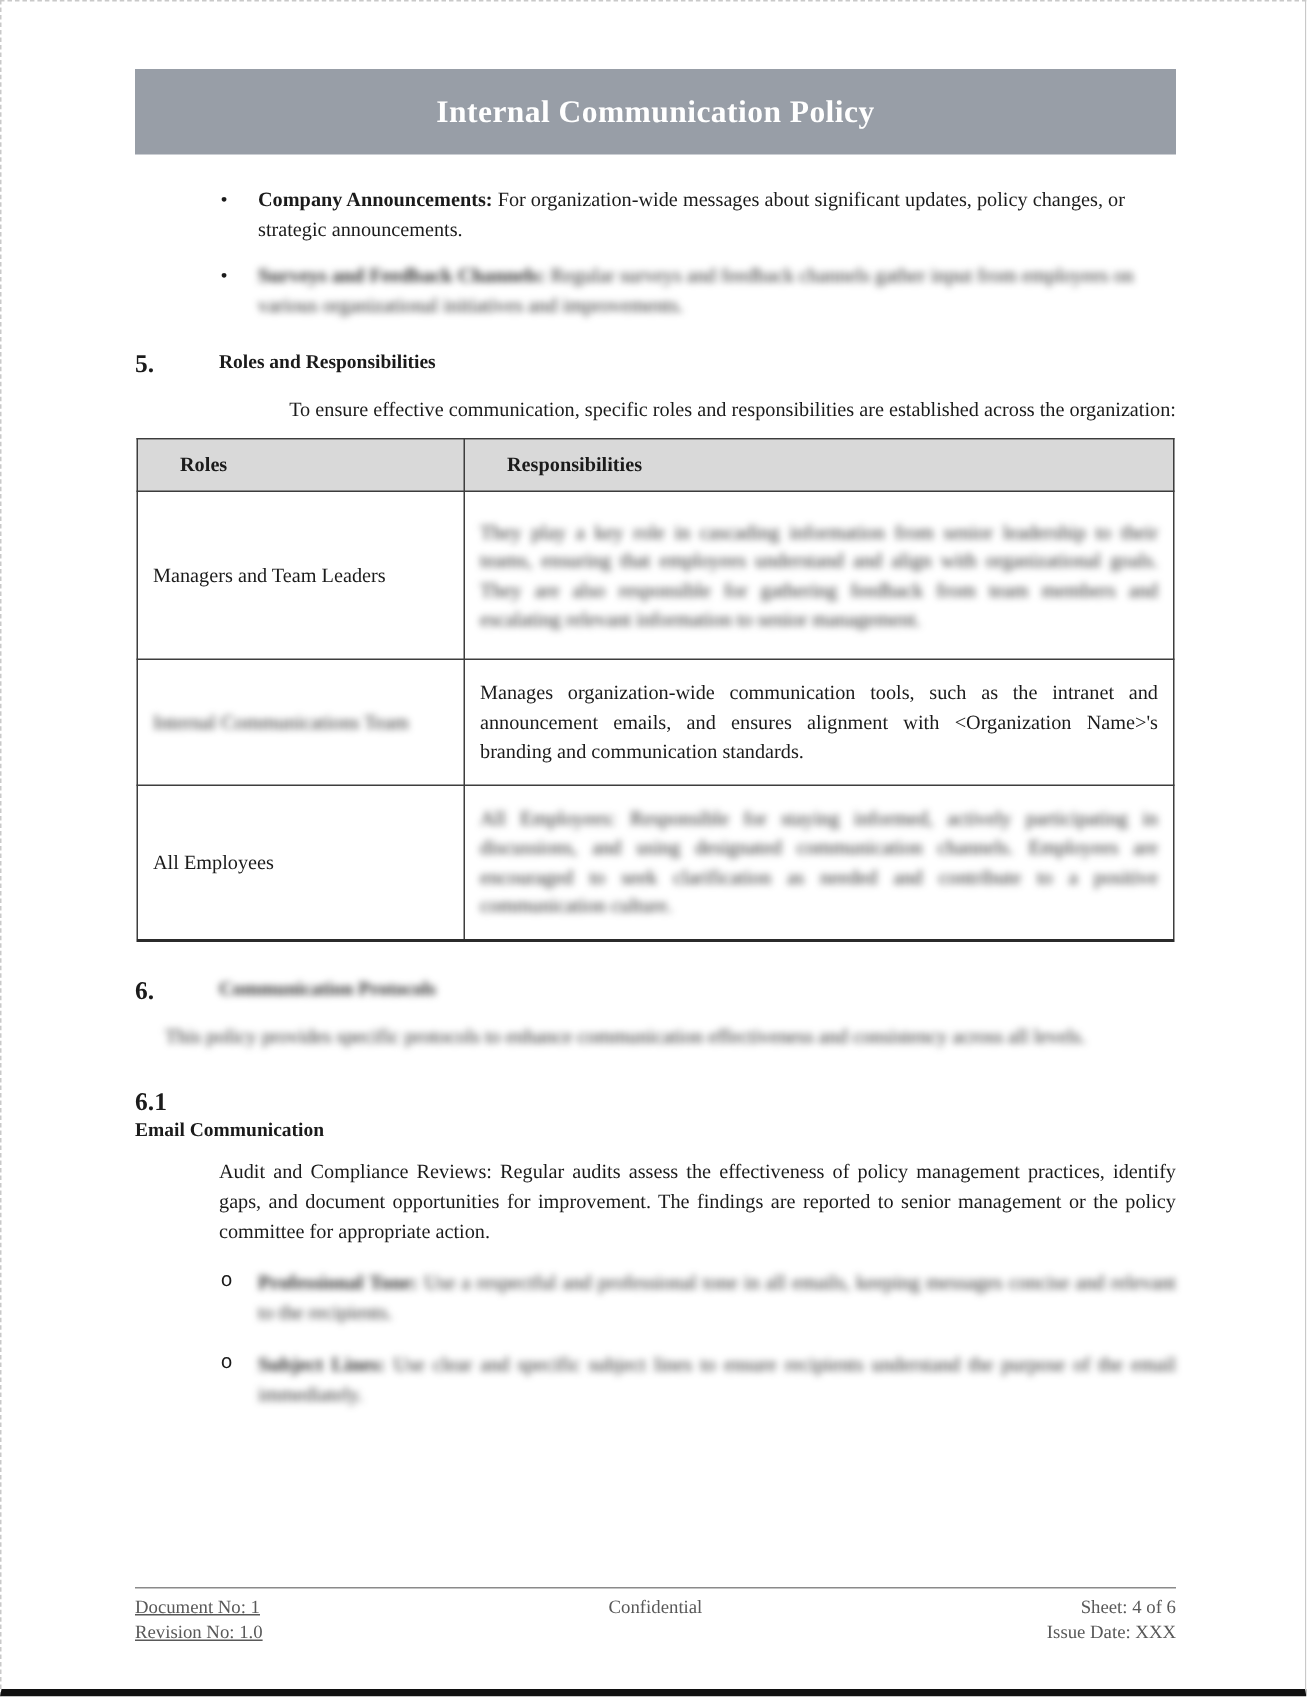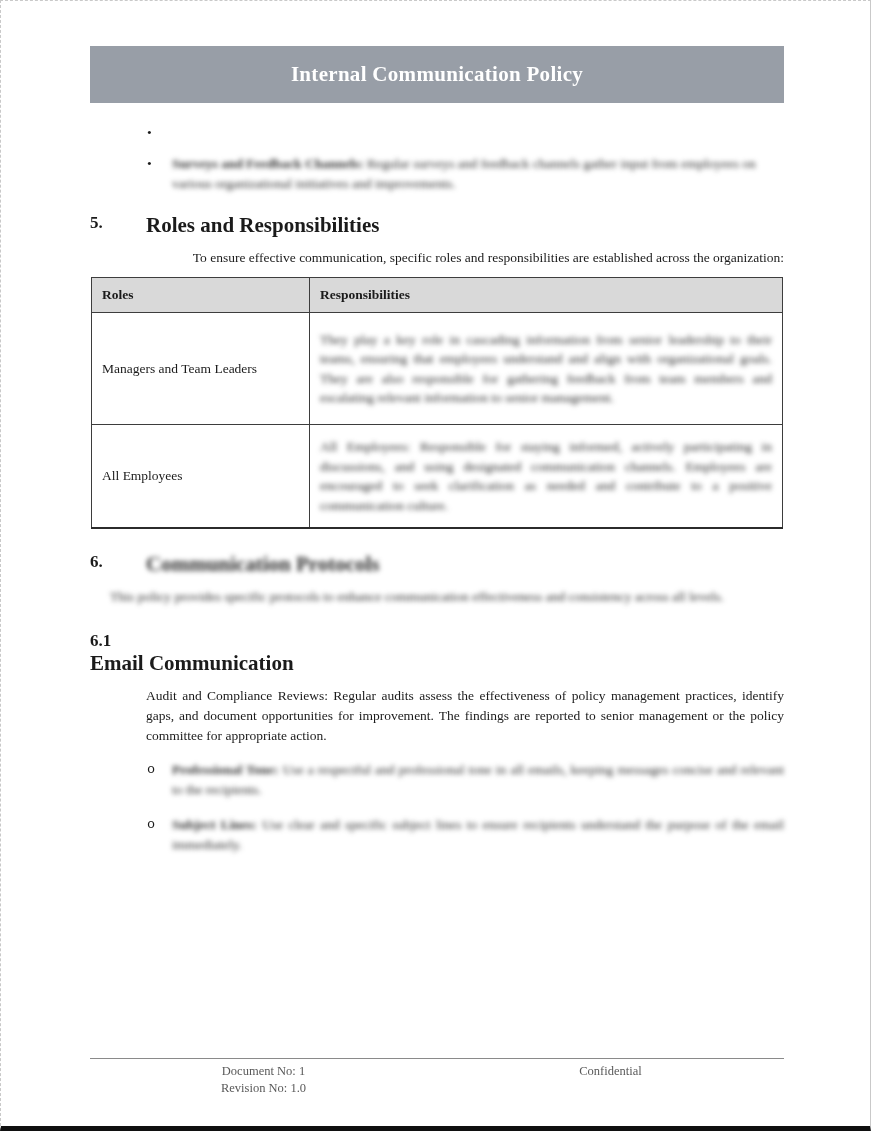"Company Announcements: For" span.btext { html: none -> <span><b>Company Announcements:</b><span> For organization-wide messages about significant updates, policy changes, or strategic announcements.</span></span> }
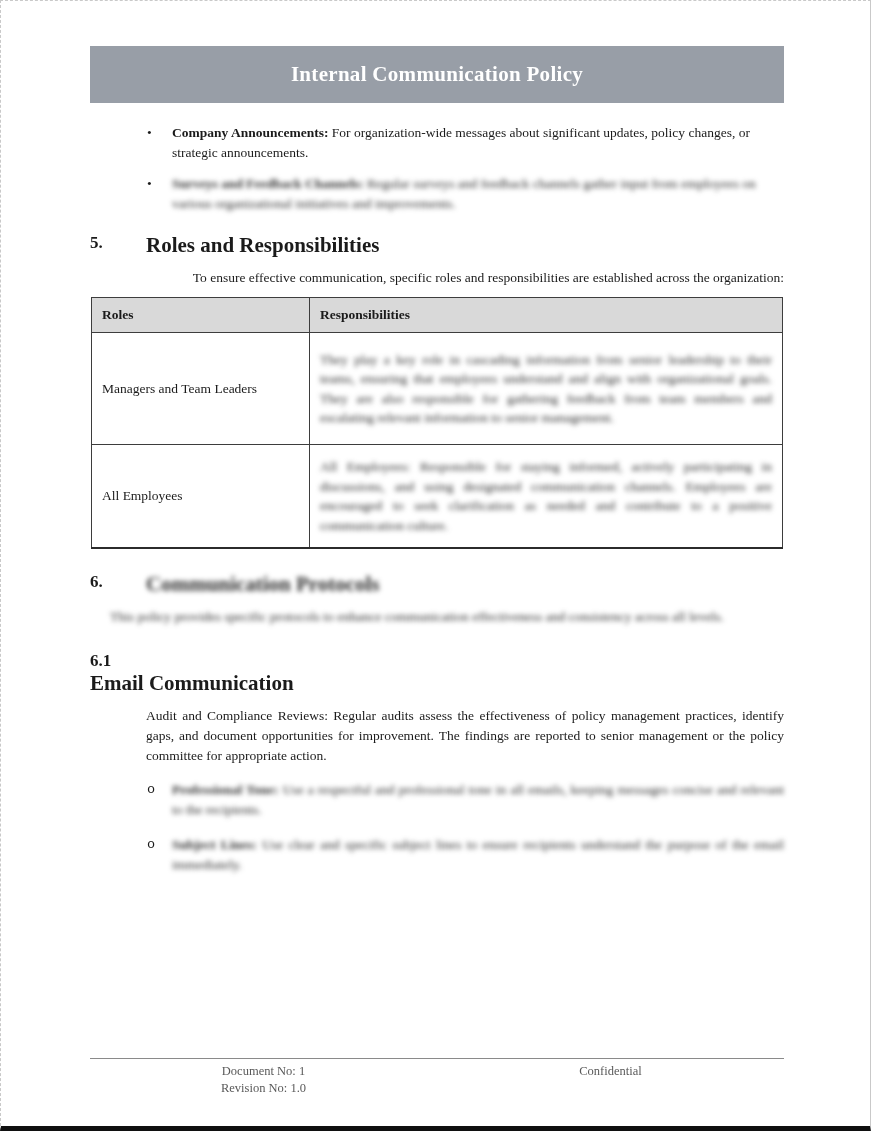"Roles and Responsibilities" .section-heading .txt { font-size: 21px -> 13px }
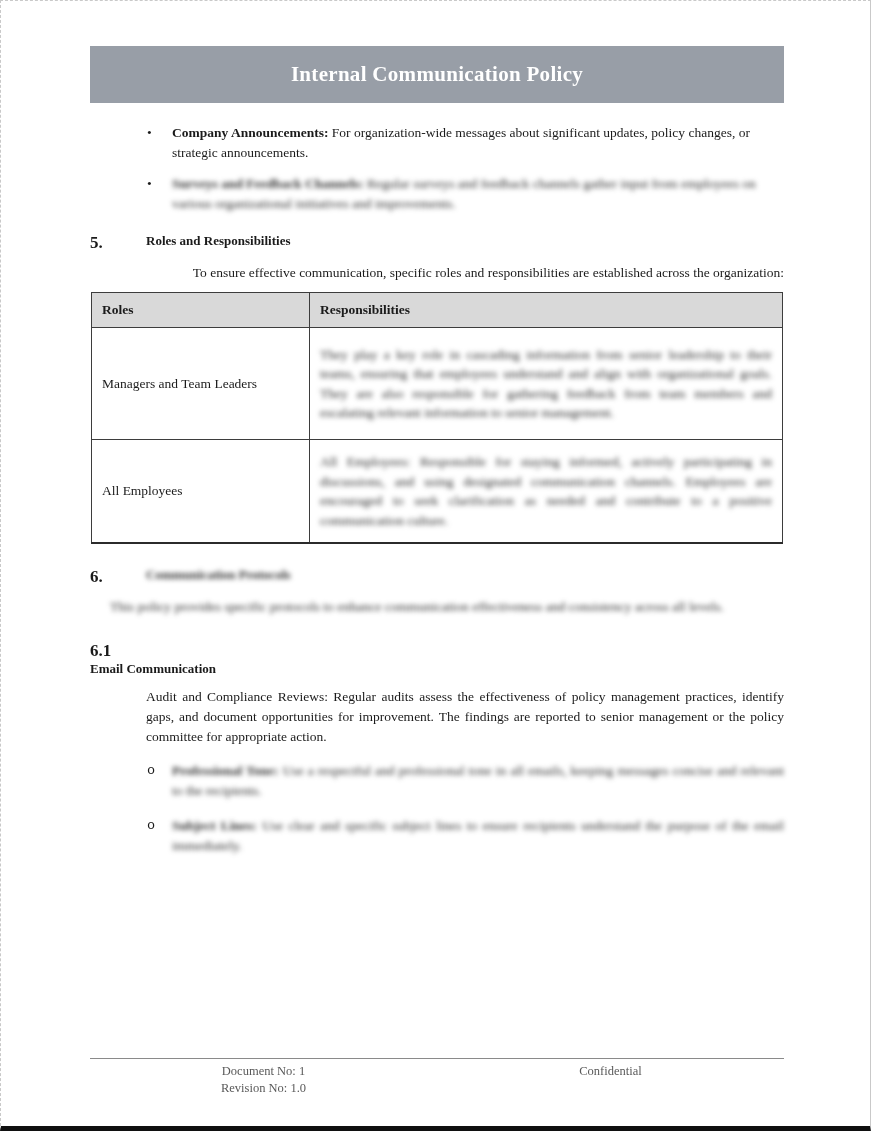"Roles" table.roles th { padding: 9px 10px -> 9px 28px }
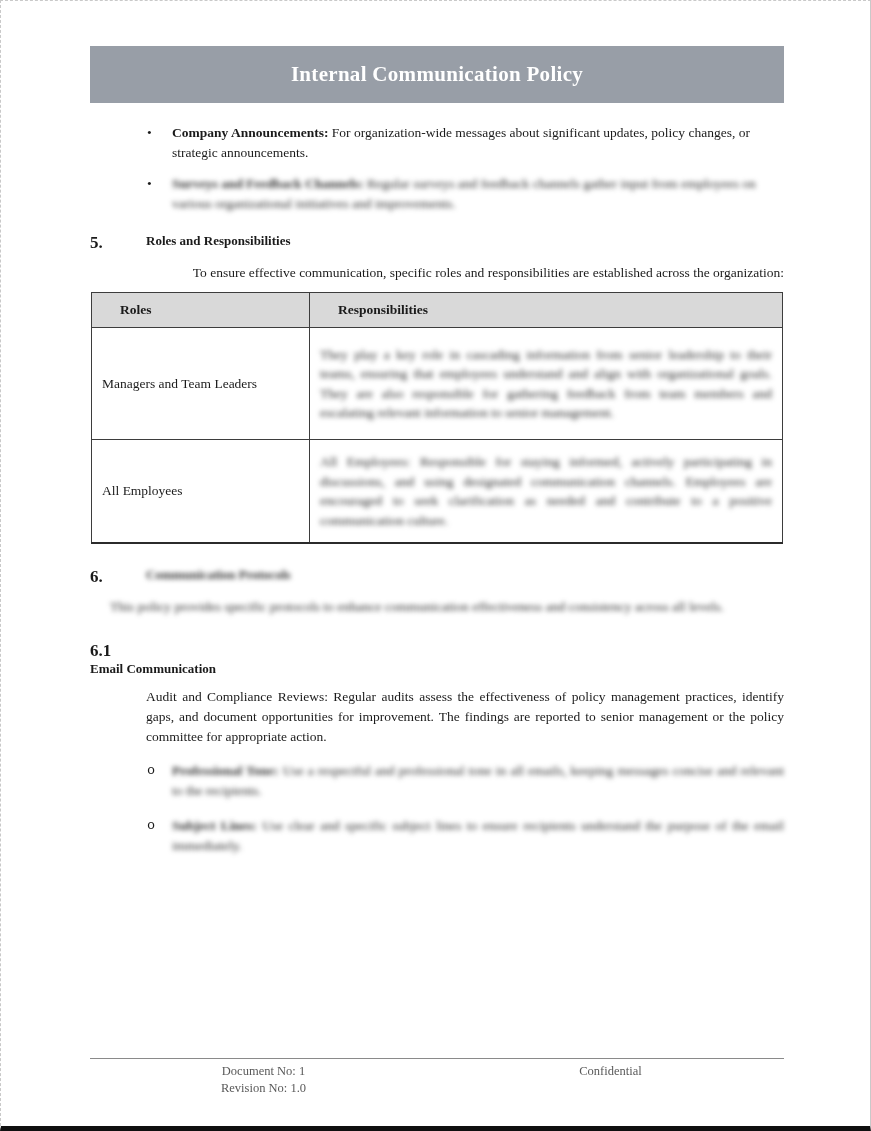"Manages organization-wide communication" tr.h-row3 { html: none -> <tr> <td>Internal Communications Team</td> <td>Manages organization-wide communication tools, such as the intranet and announcement emails, and ensures alignment with &lt;Organization Name&gt;'s branding and communication standards.</td> </tr> }
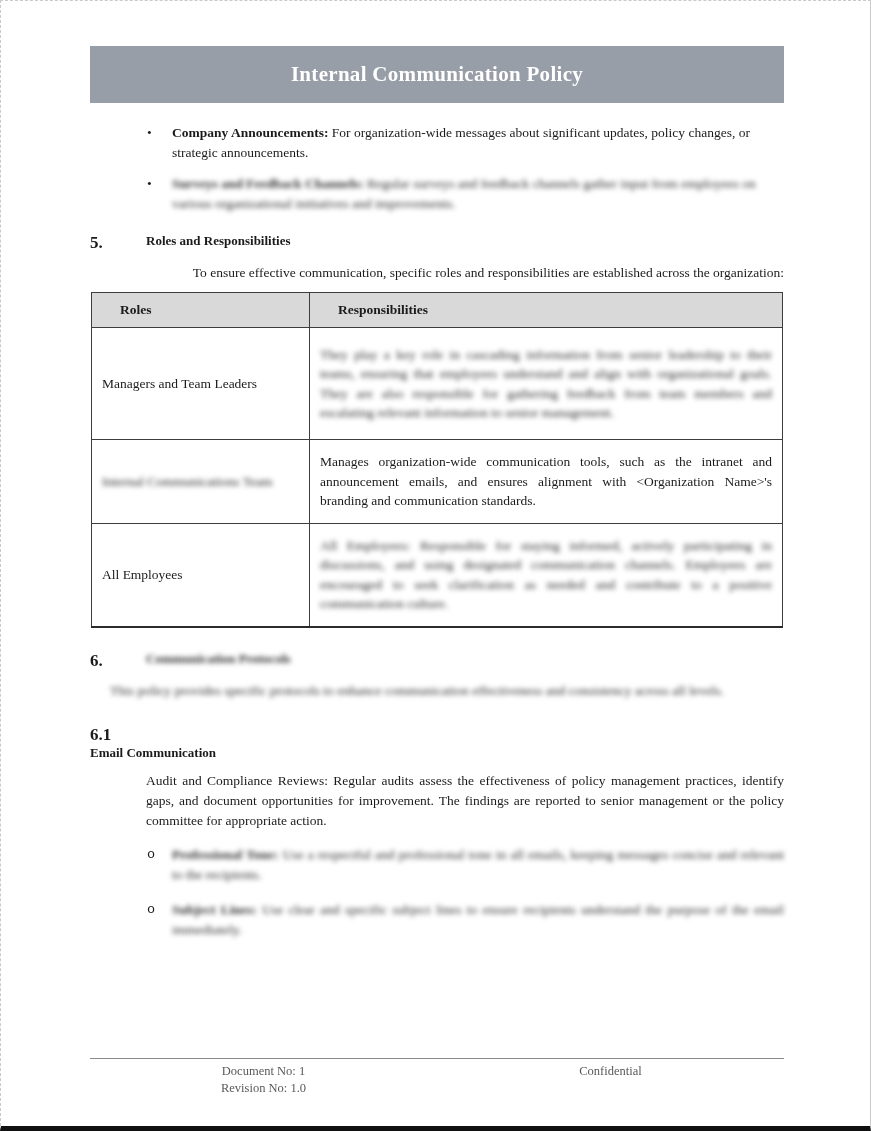"Document No: 1" .footer .f-left { text-align: center -> left; text-decoration: none -> underline }
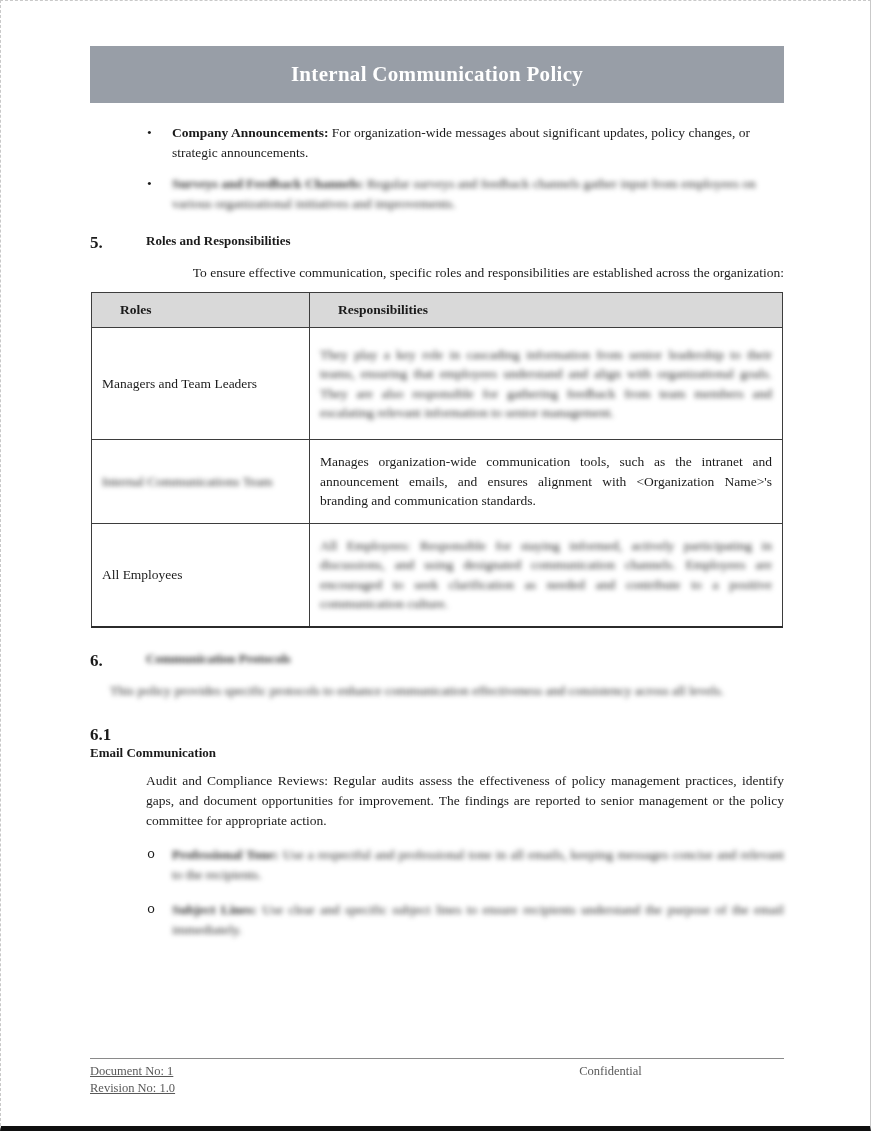"Sheet: 4 of 6" div.f-right { html: none -> <div> <div>Sheet: 4 of 6</div> <div>Issue Date: XXX</div> </div> }
